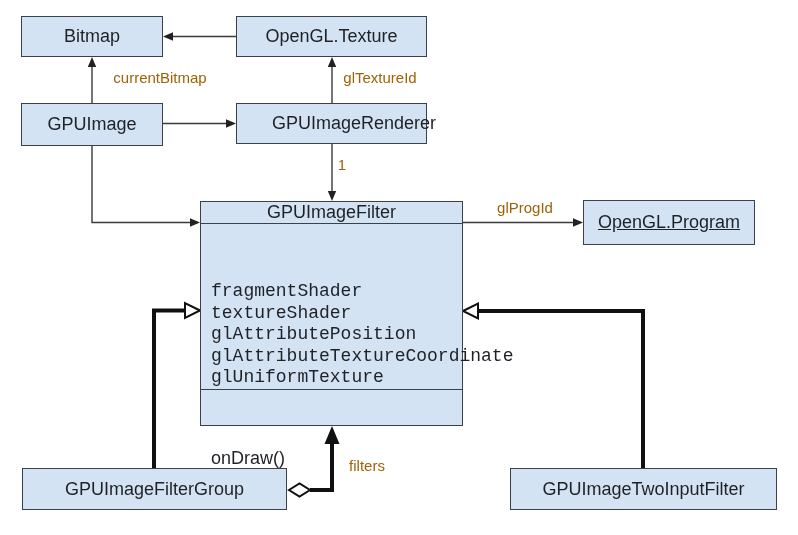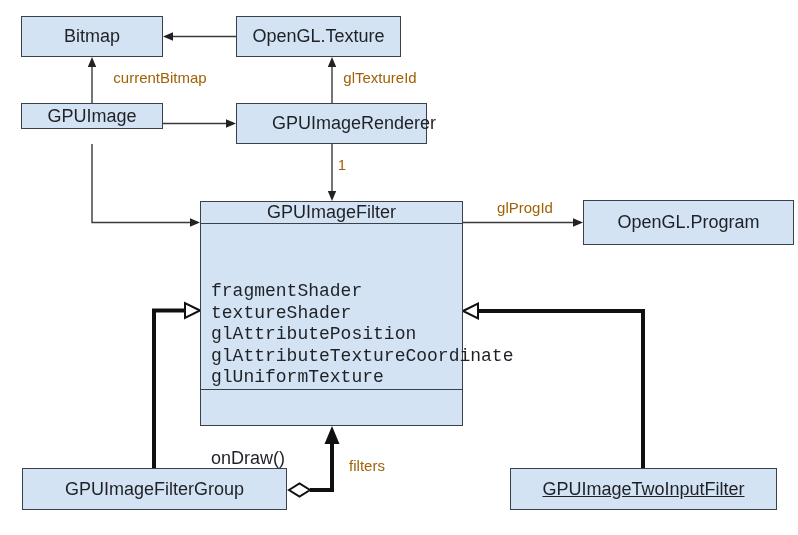"OpenGL.Texture" div.node { width: 165px -> 191px }
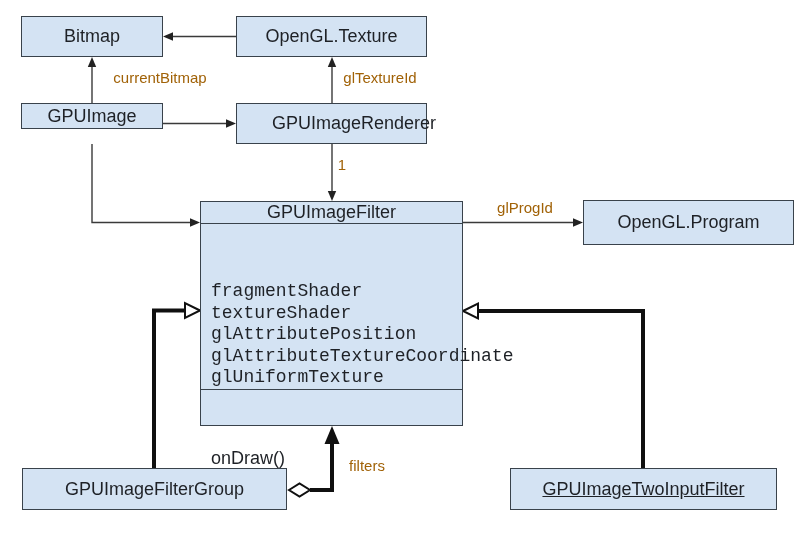"GPUImage" div.node { height: 26px -> 43px }
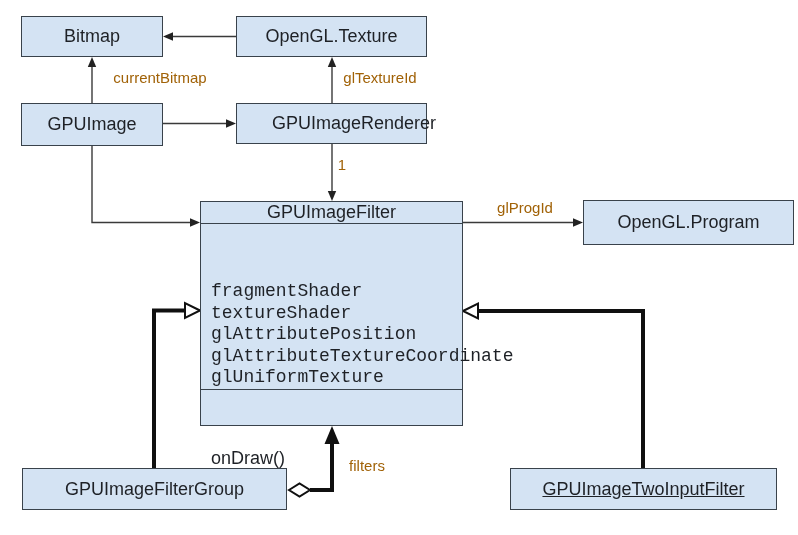"OpenGL.Program" div.node { text-decoration: none -> underline; width: 211px -> 172px }
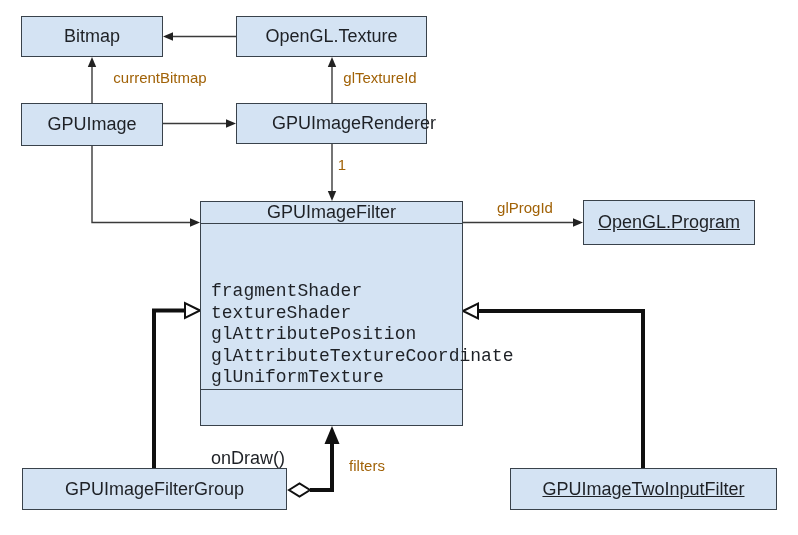"GPUImageTwoInputFilter" div.node { text-decoration: underline -> none }
